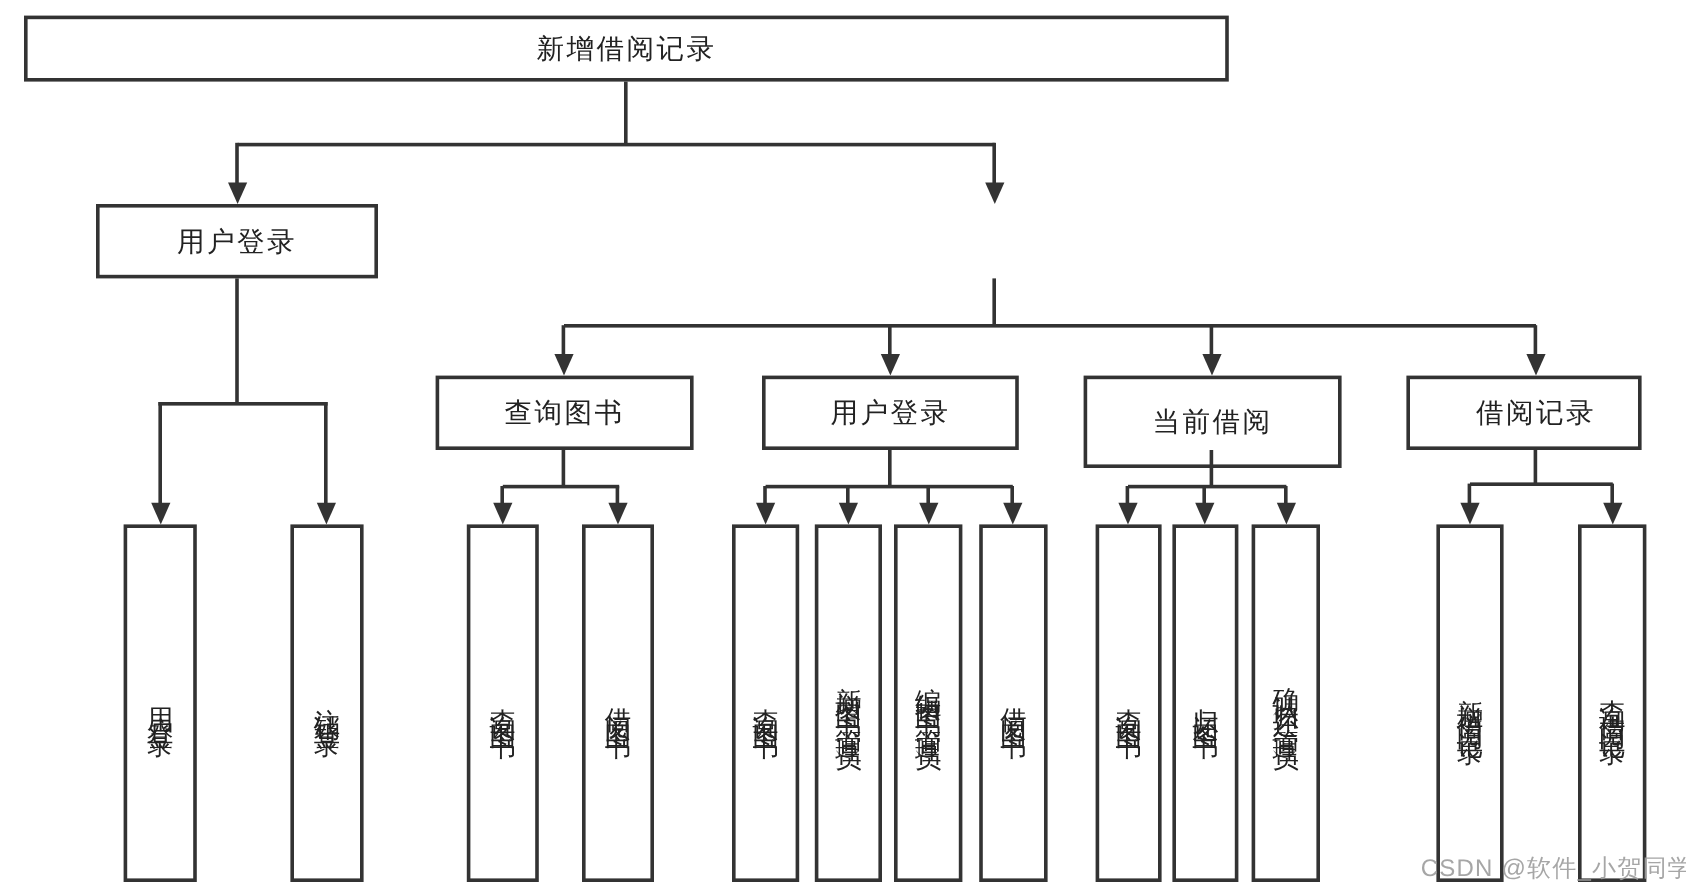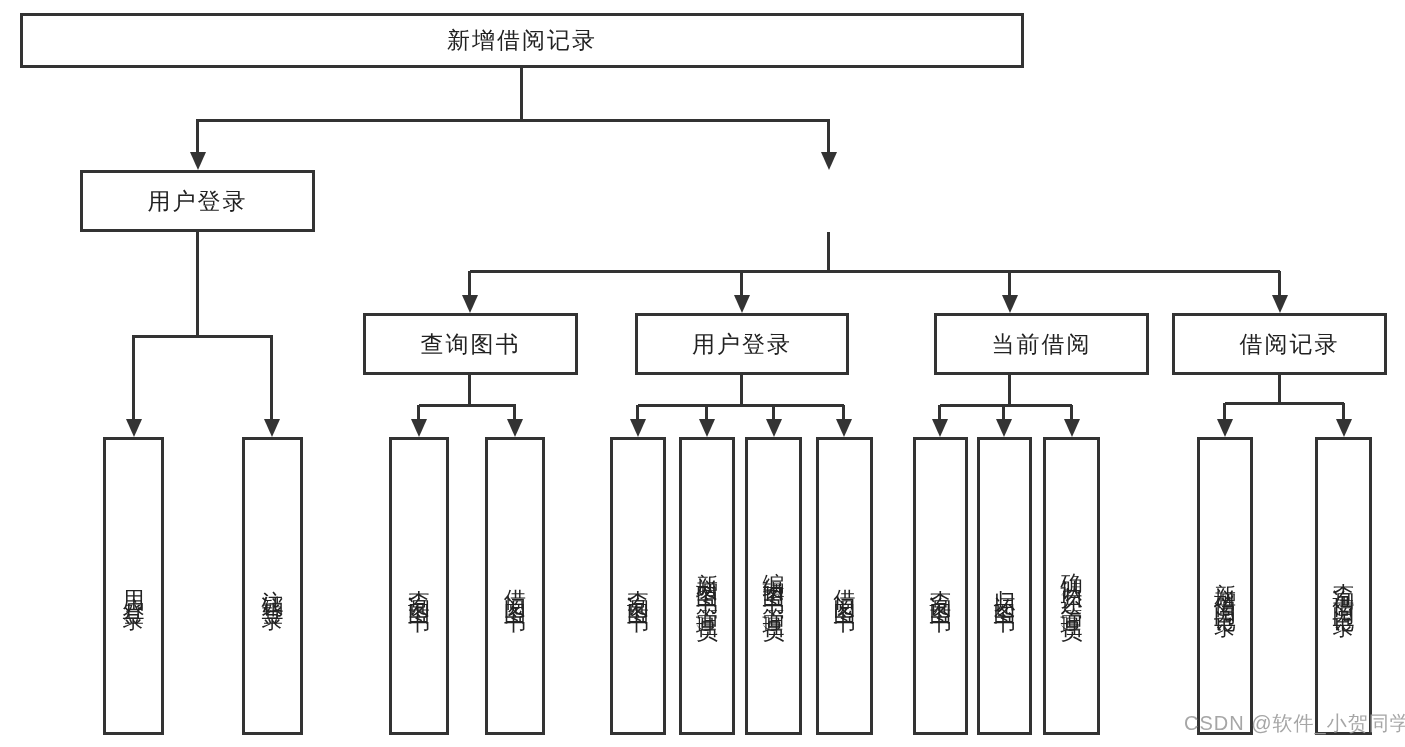"当前借阅" div.box { height: 62px -> 77px; margin-left: 31px -> none }
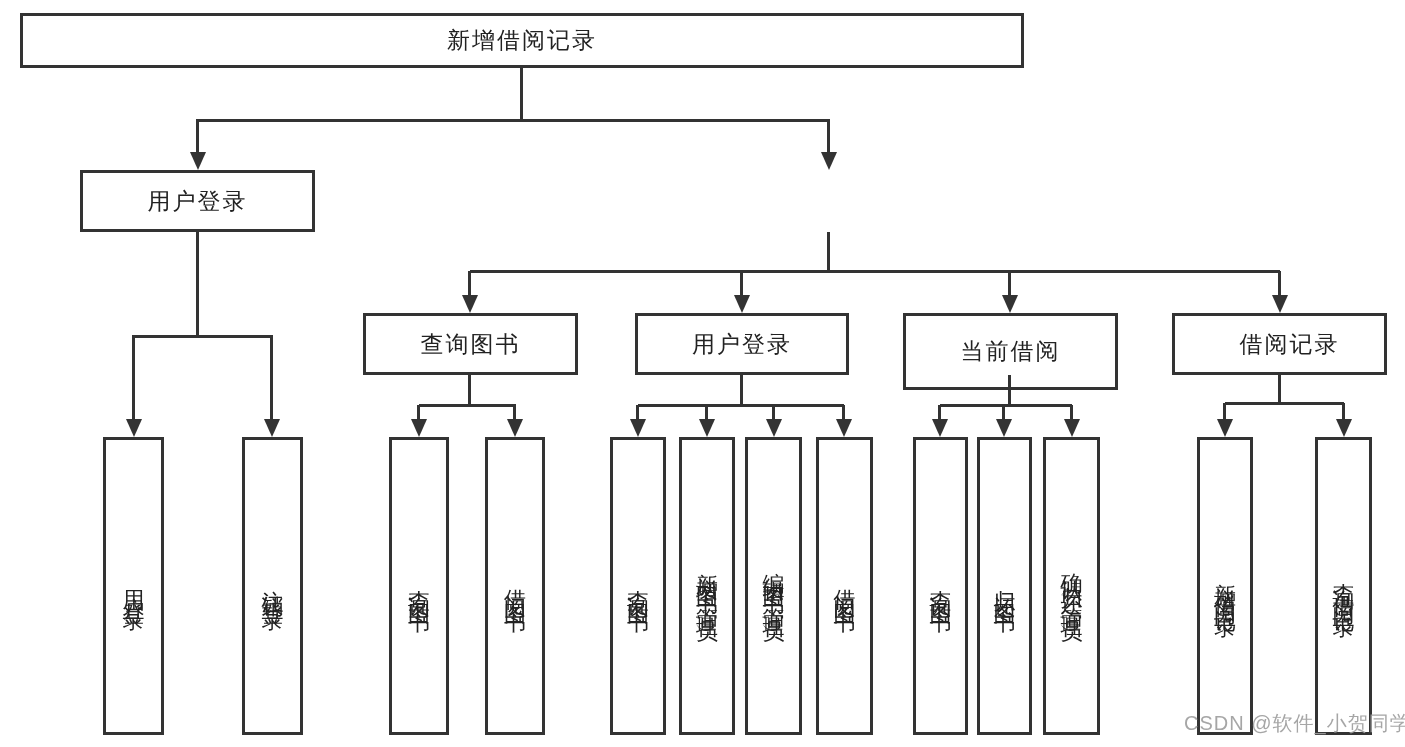"借阅记录" div.box { width: 215px -> 196px }
